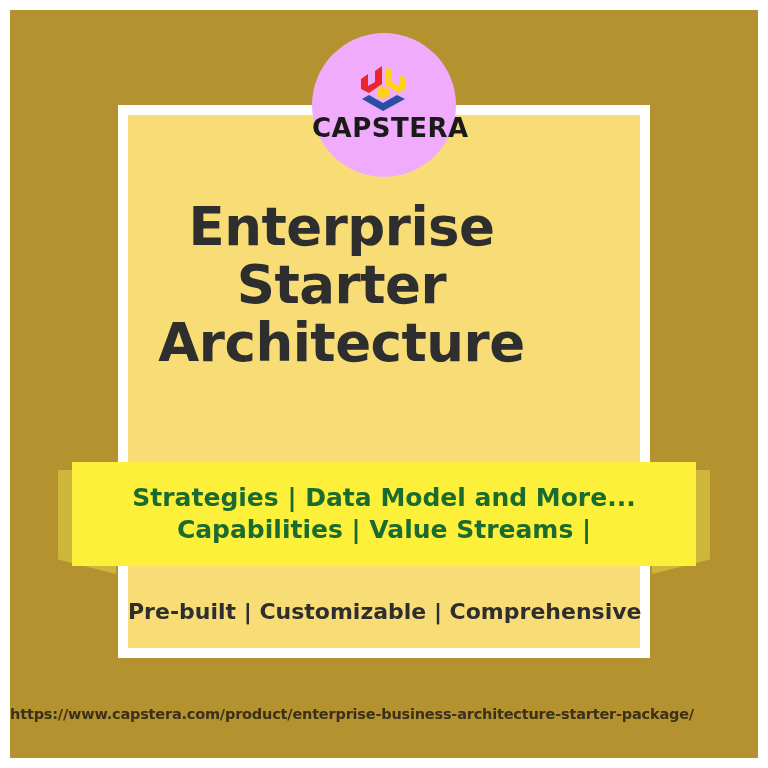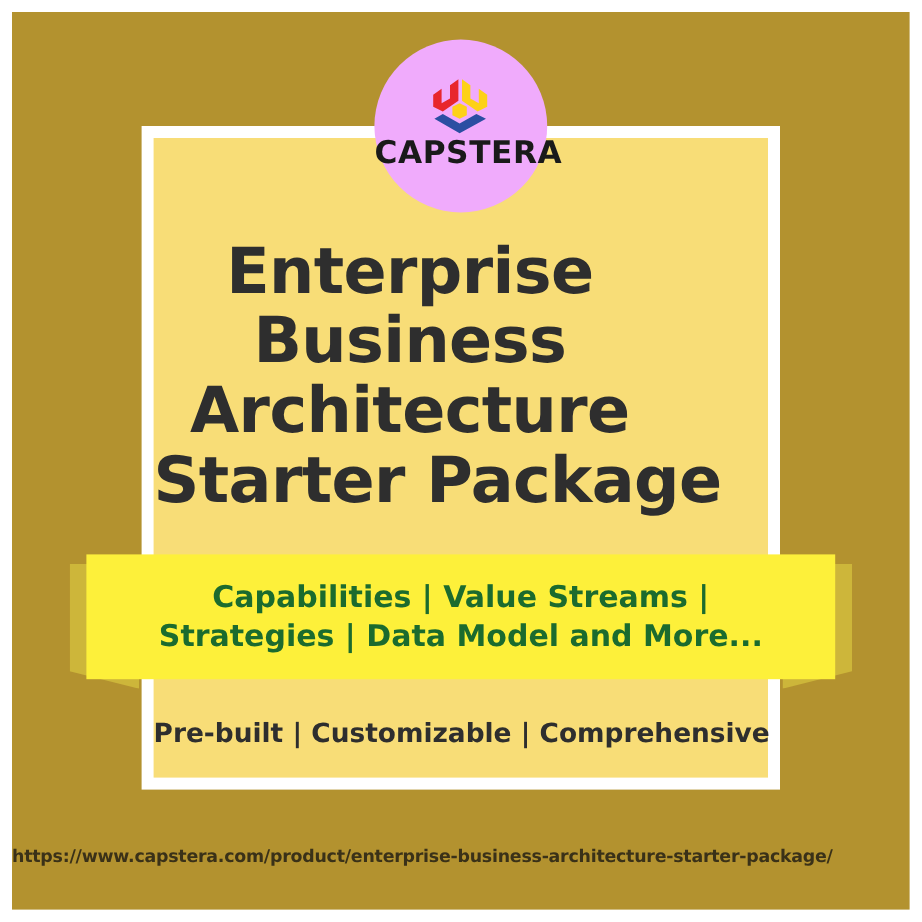"Business" span.hl-line { text: Business -> Starter }
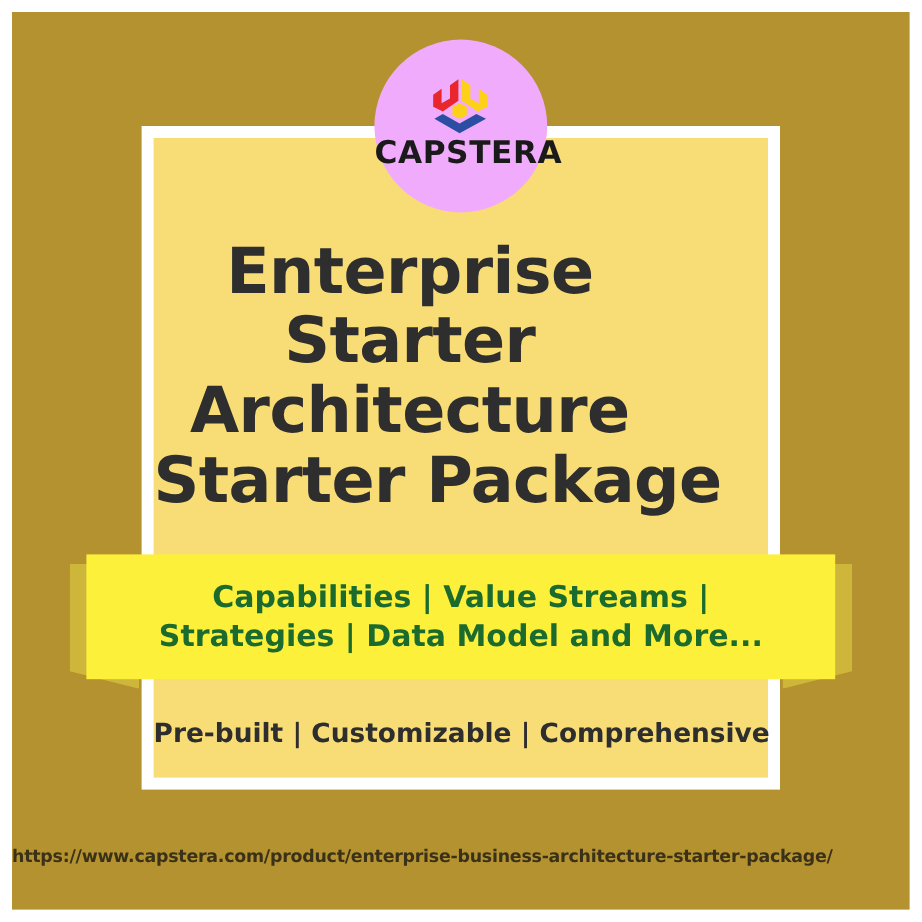"Starter Package" span.hl-line { html: <span>Starter Package</span> -> none }
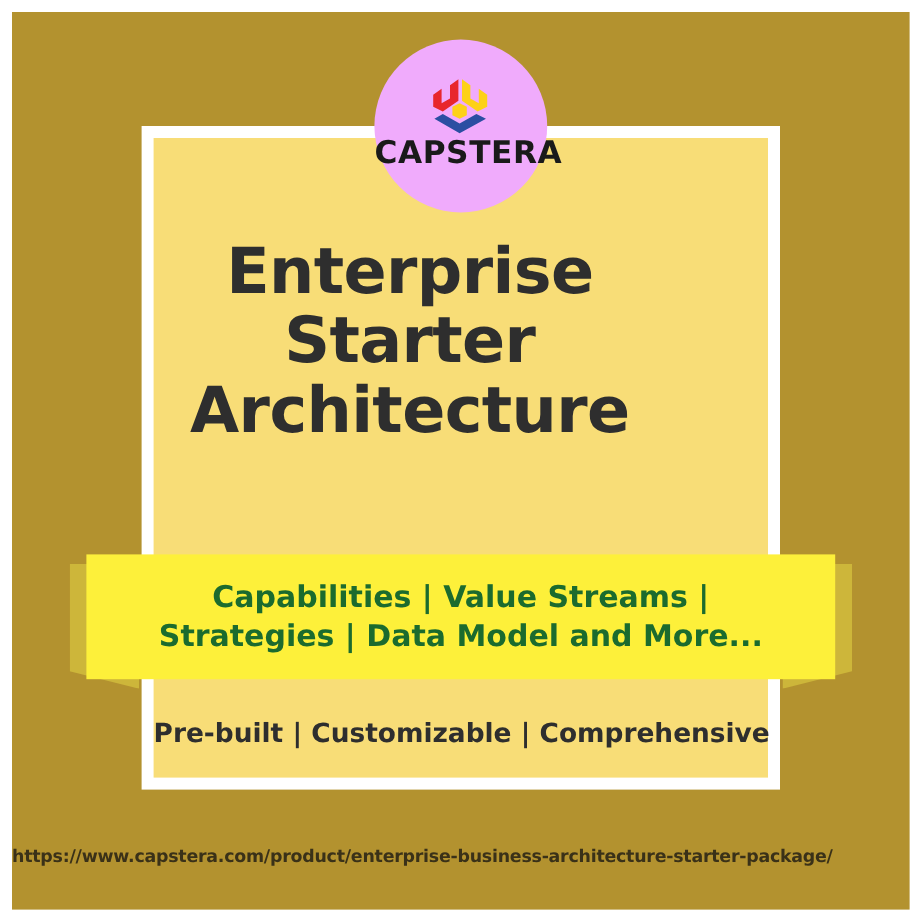"Capabilities | Value Streams |" span.rb-line { order: before "Strategies | Data Model and" -> after "Strategies | Data Model and" }
